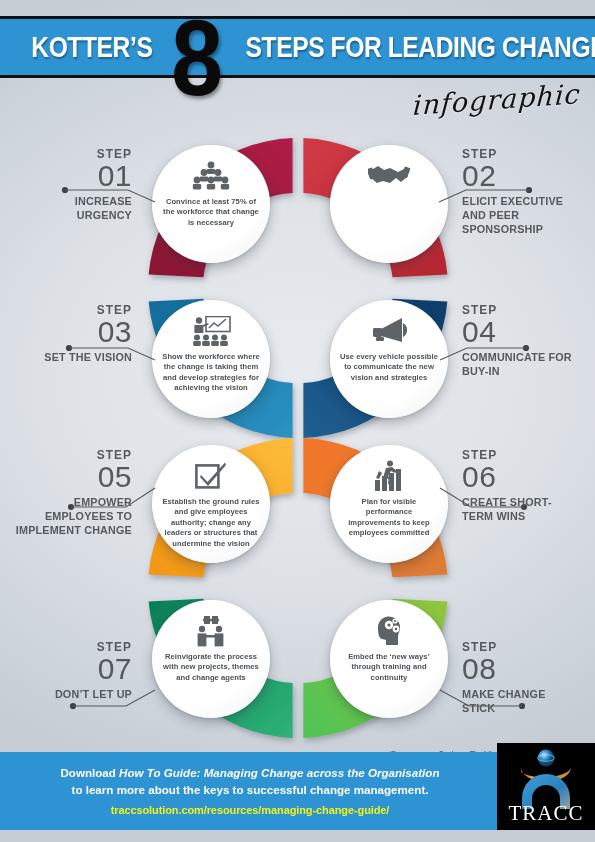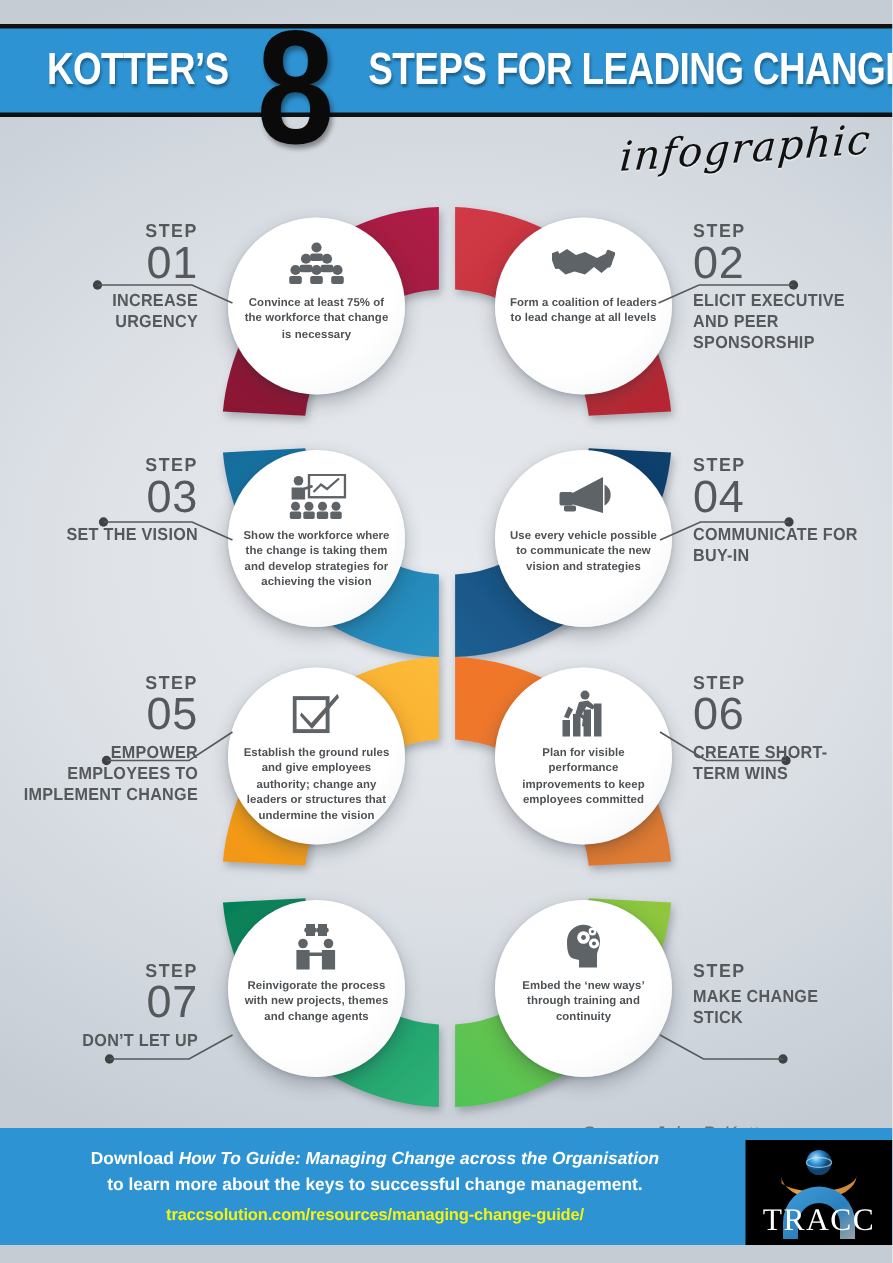"Form a coalition of leaders" p { html: <p>Form a coalition of leaders to lead change at all levels</p> -> none }
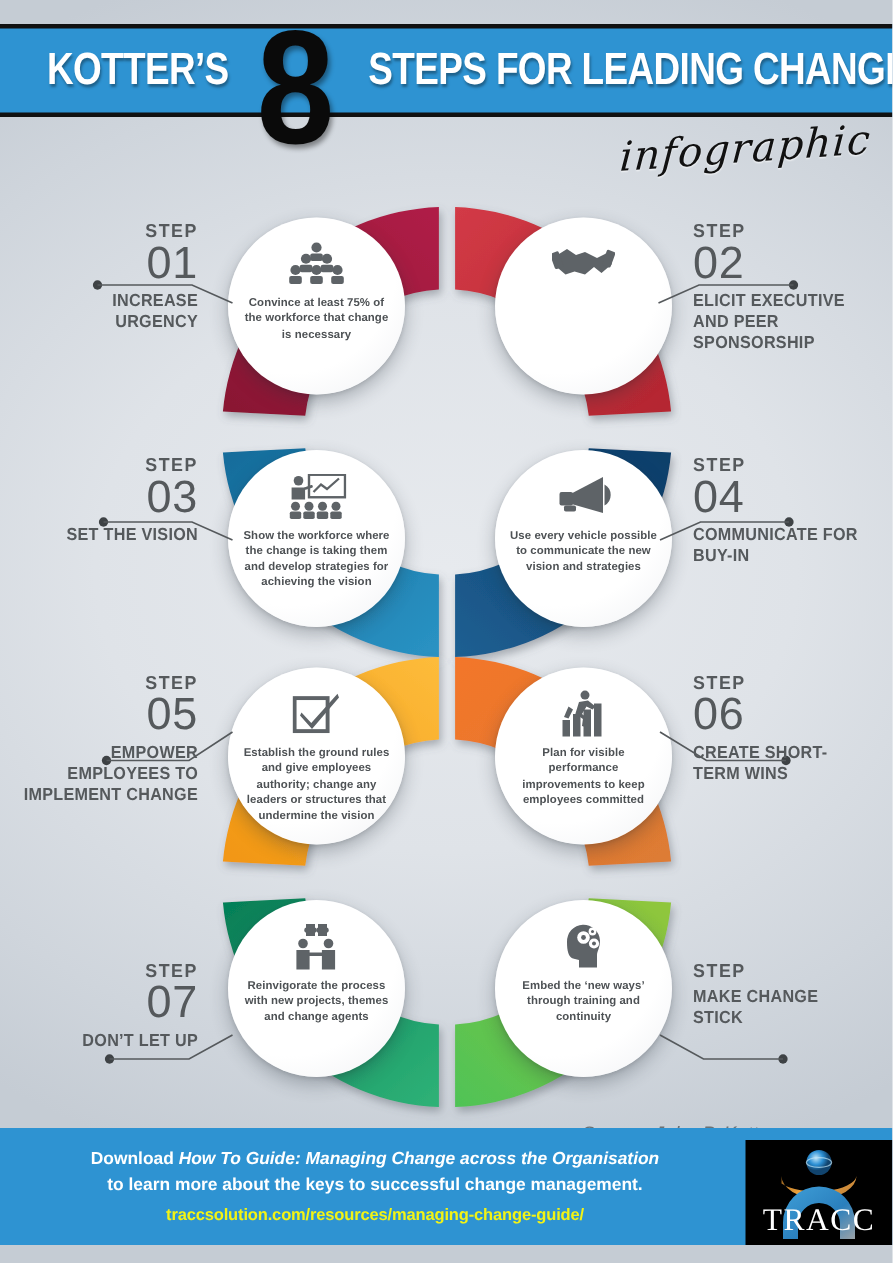"08" span.sn { html: none -> <span>08</span> }
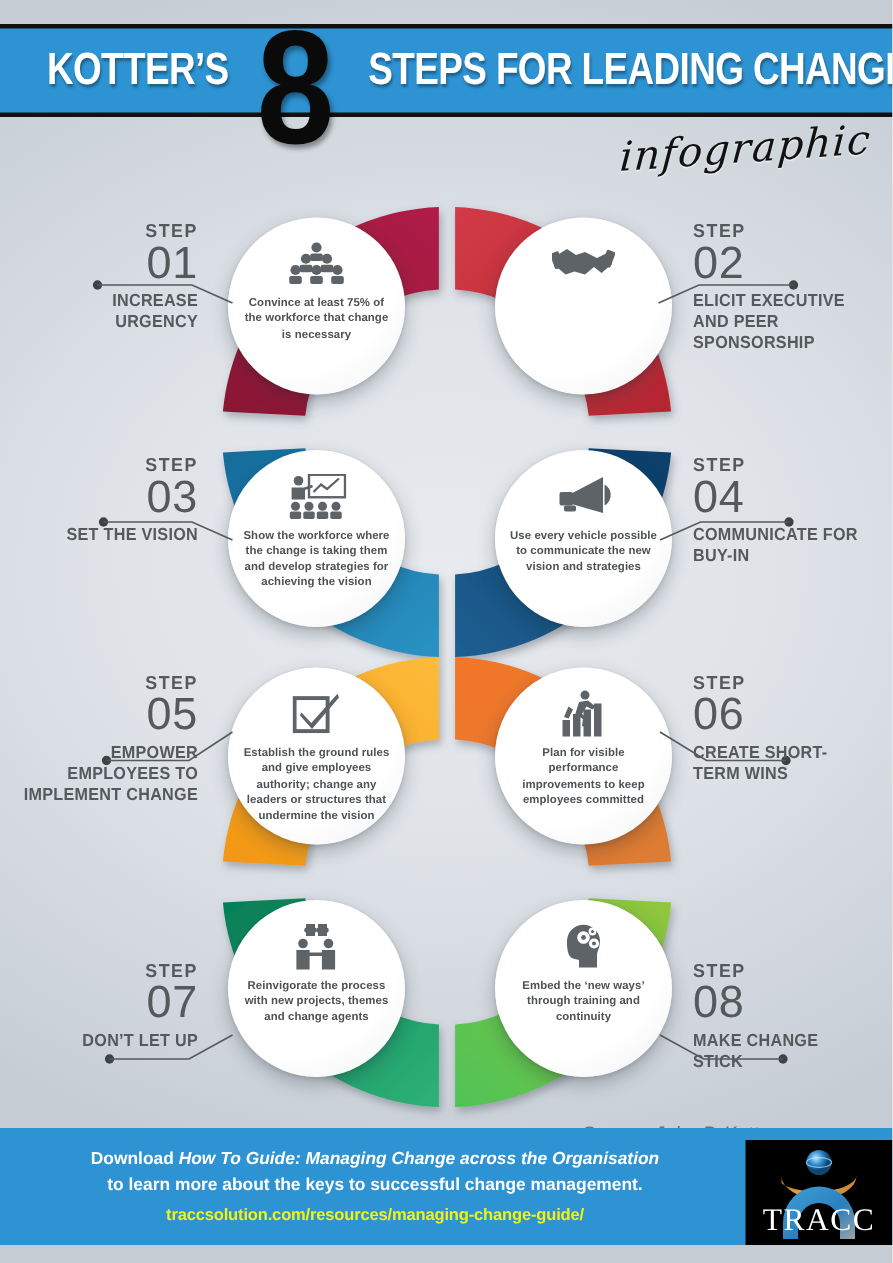"TRACC" #tracc-logo { height: 70px -> 87px }
